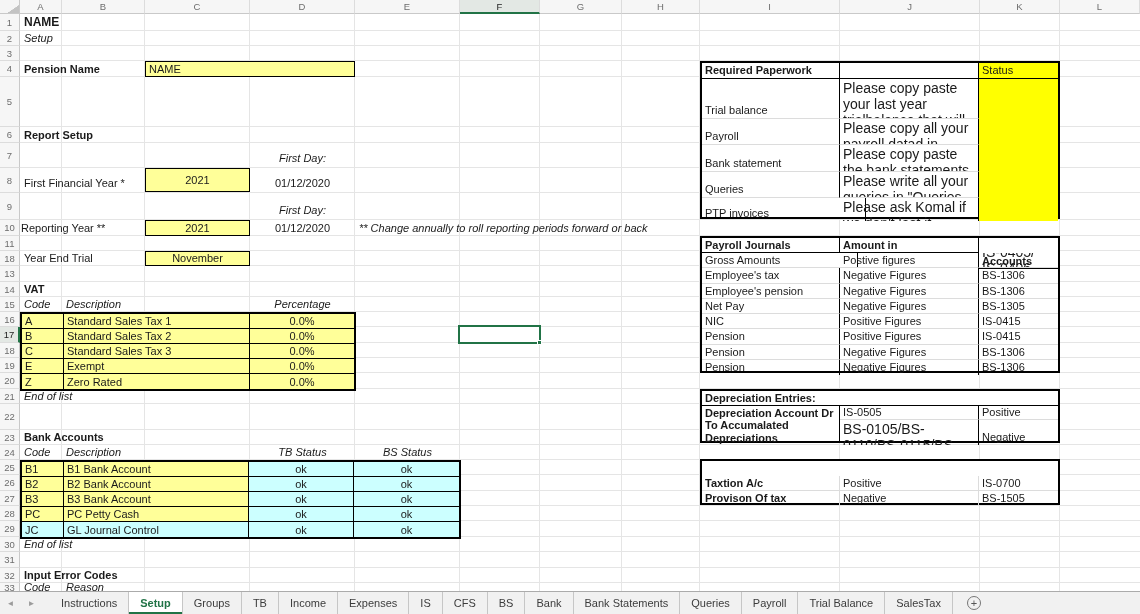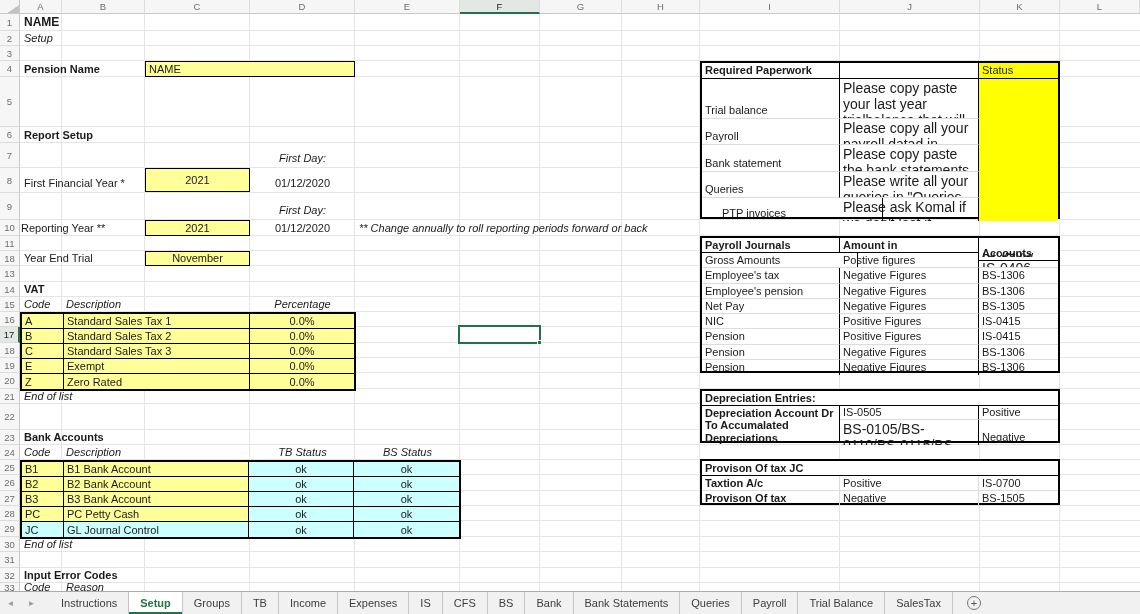"PTP invoices" div.tc { left: 17px -> 0 }
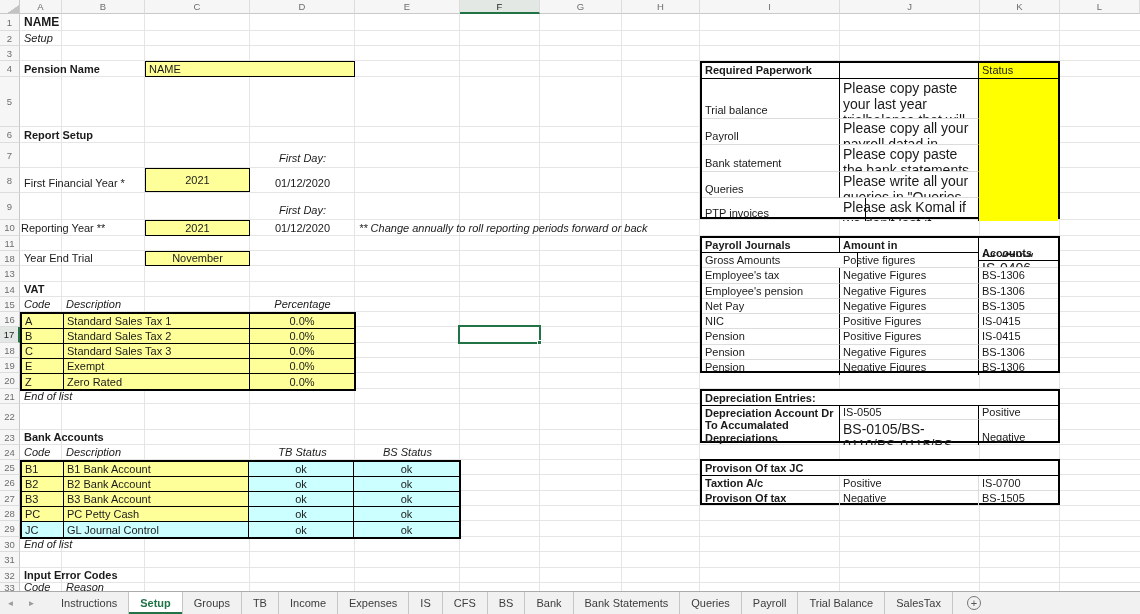"Accounts" div.tc { top: 8px -> 16px }
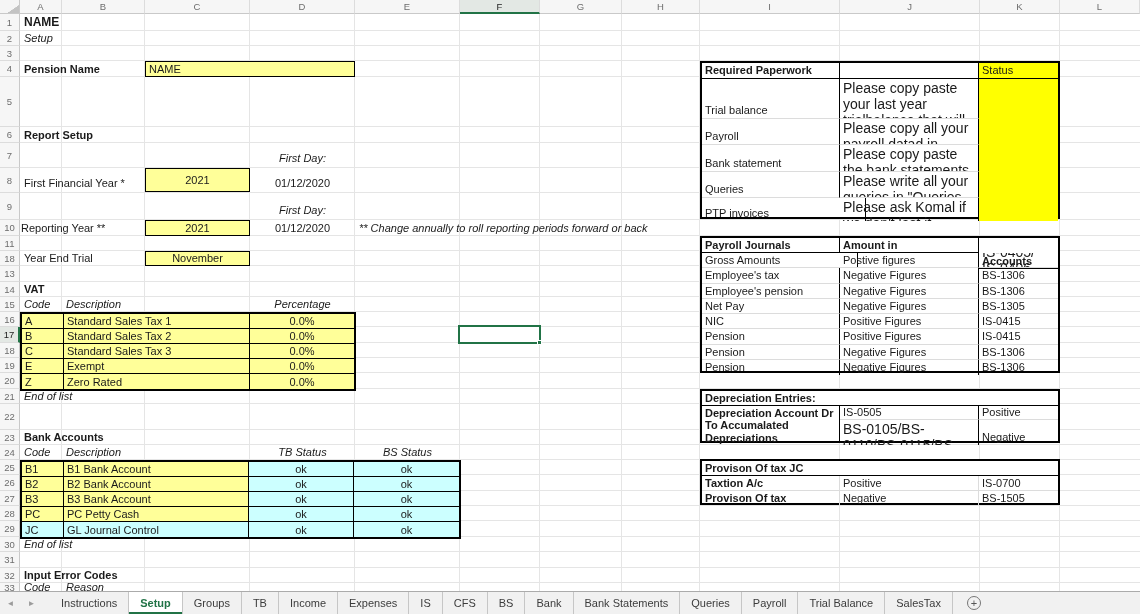"Provison Of tax JC" div.tc { html: <div>Provison Of tax JC</div> -> none }
